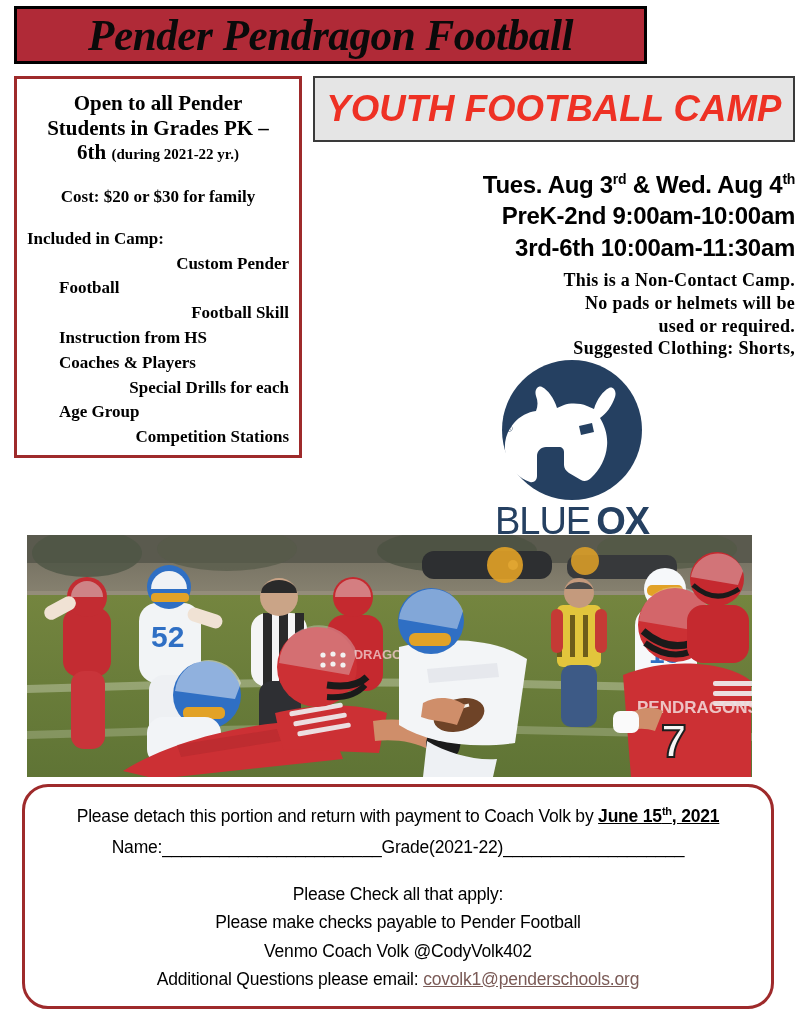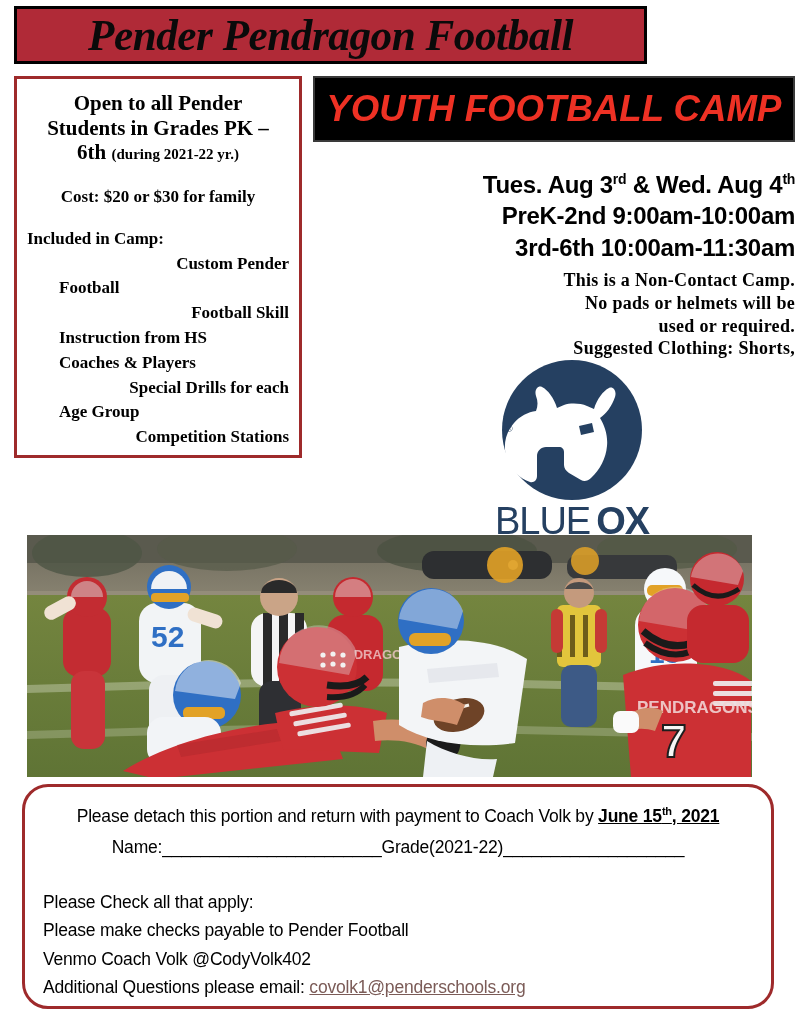"YOUTH FOOTBALL CAMP" .camp-box { background: #000000 -> #e5e5e5 }
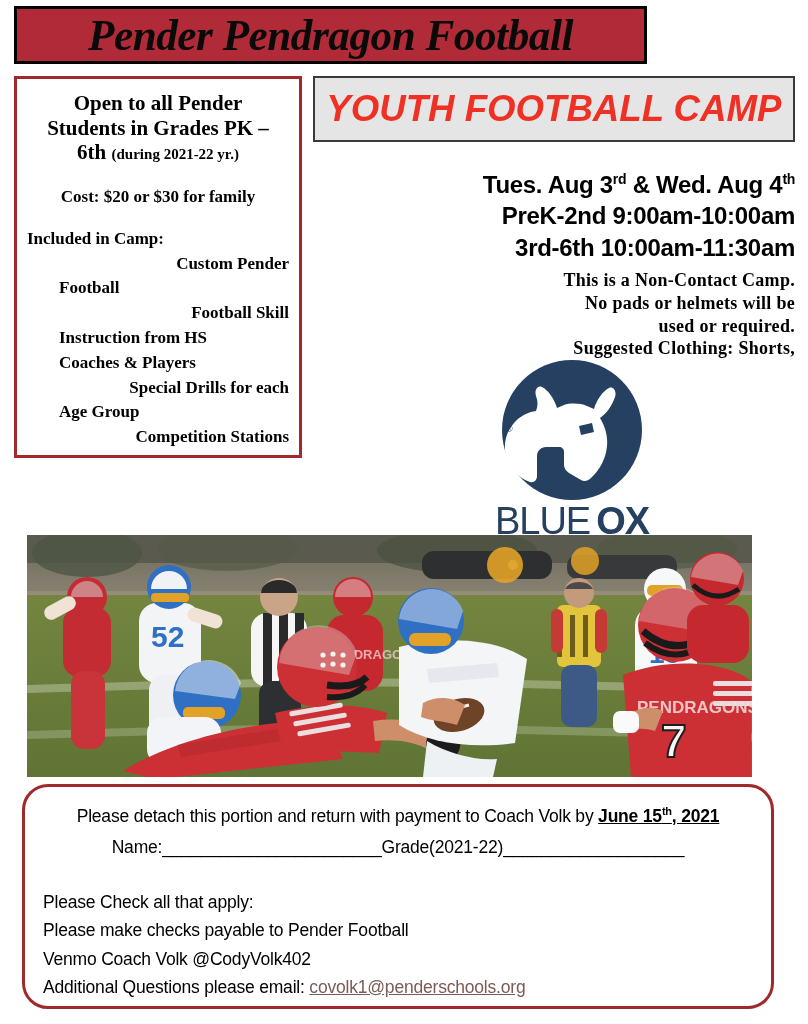"Please Check all that apply:" .dt-block { margin-top: 30px -> 22px; text-align: none -> center }
